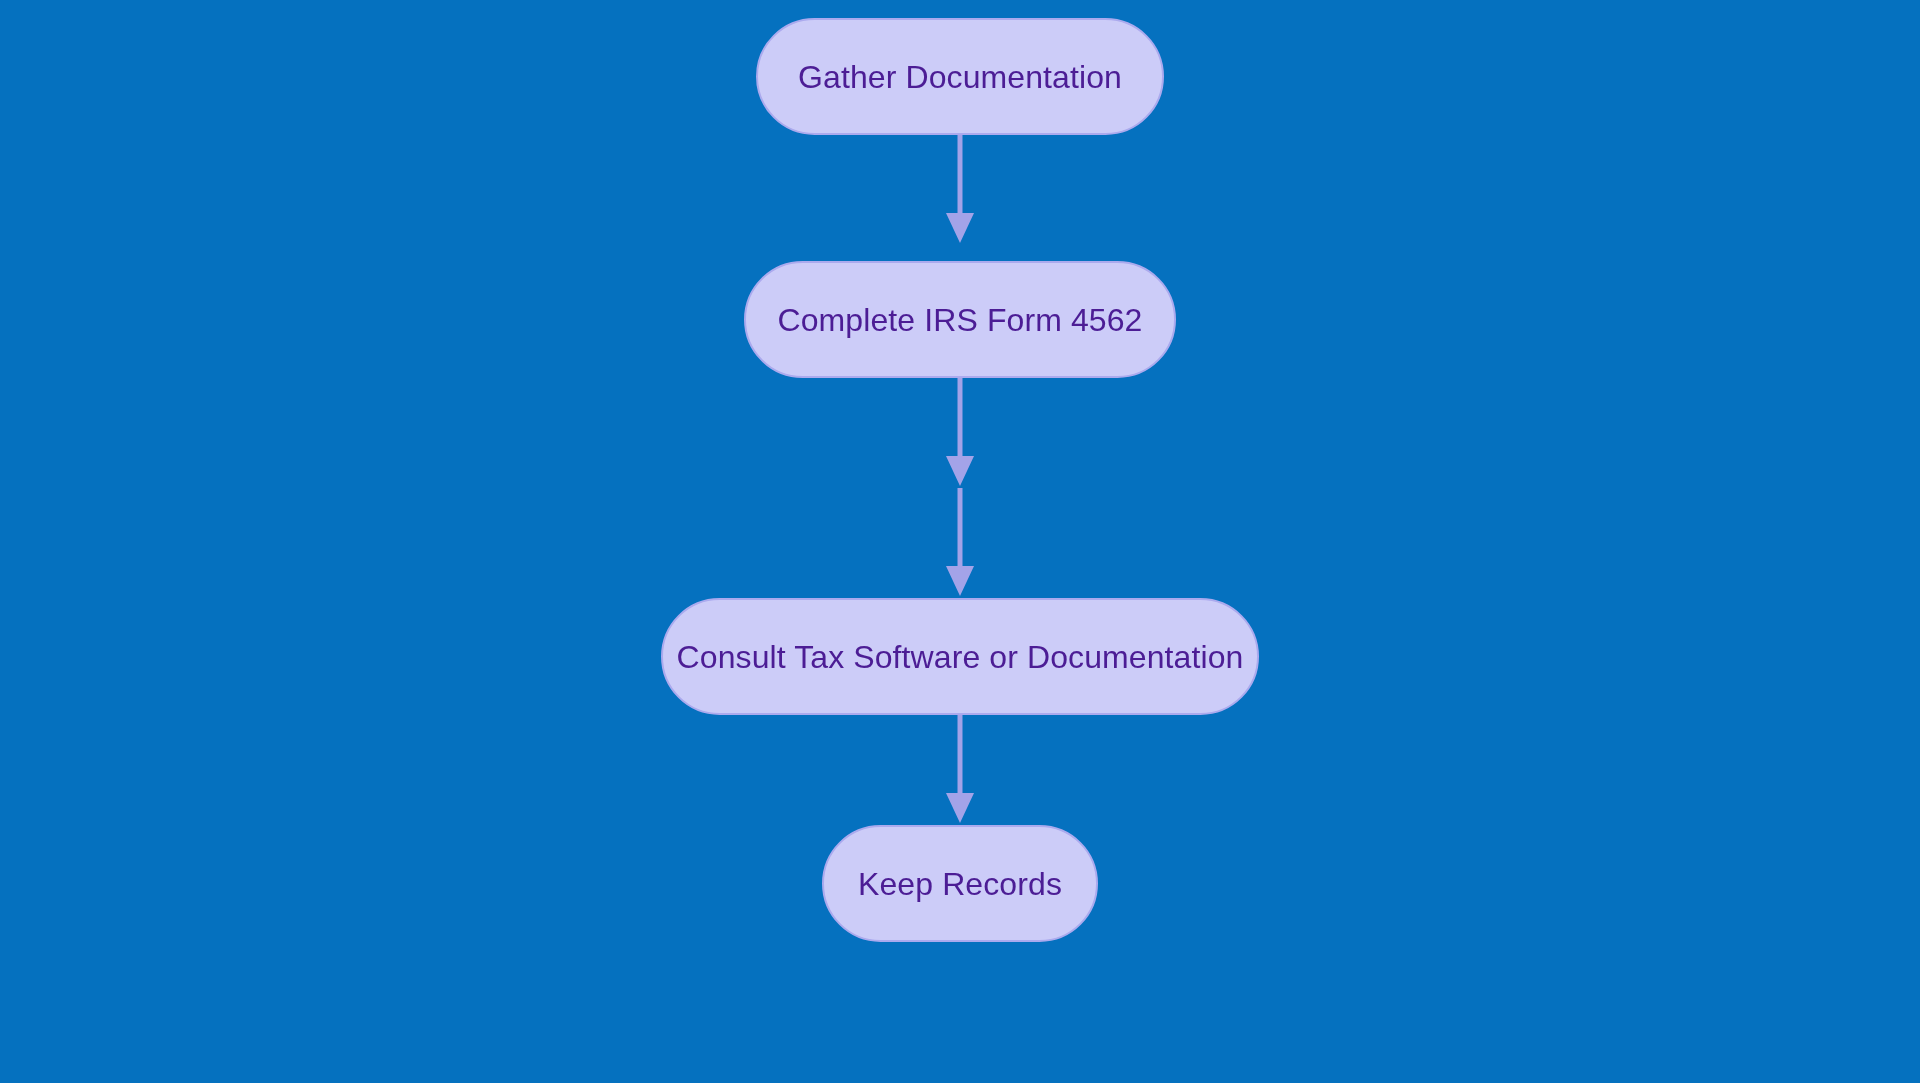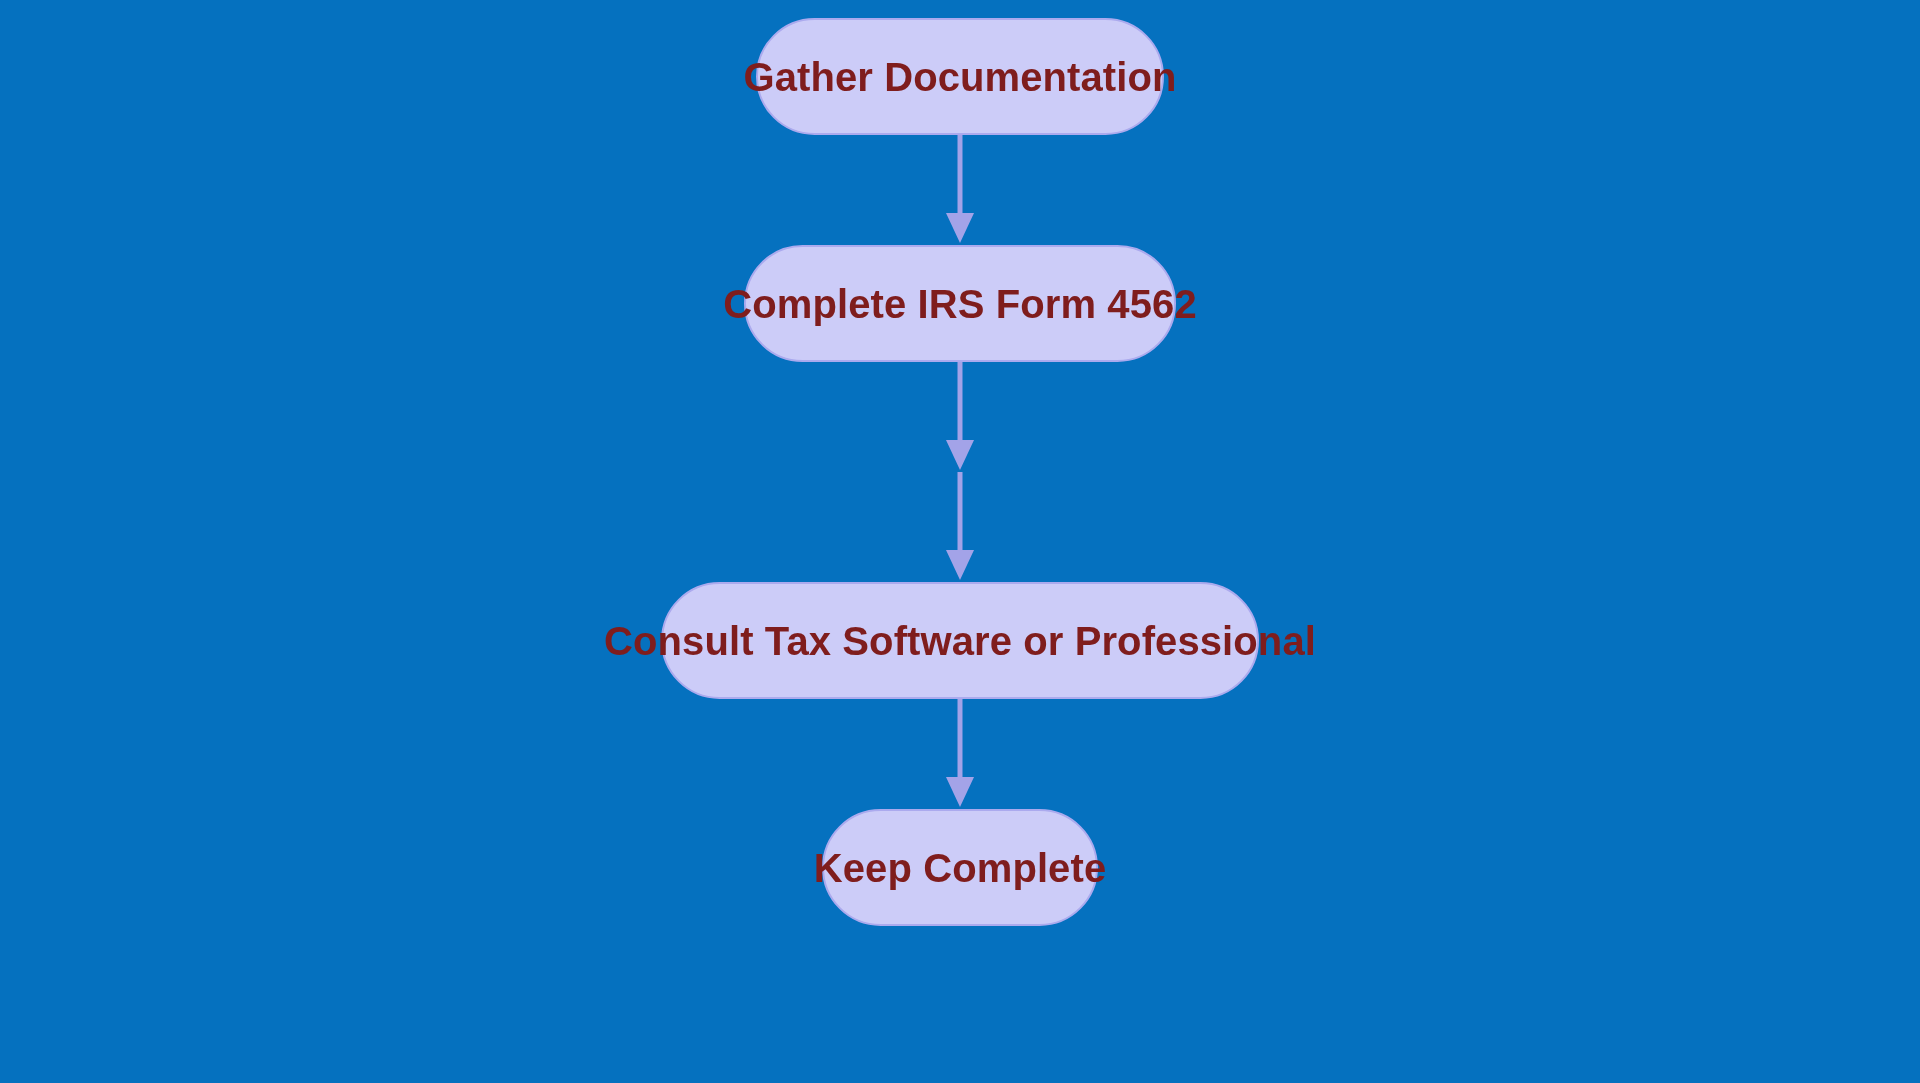"Gather Documentation" .node-label { color: #7f1d1d -> #4c1d95; font-size: 40px -> 32px; font-weight: 700 -> 400 }
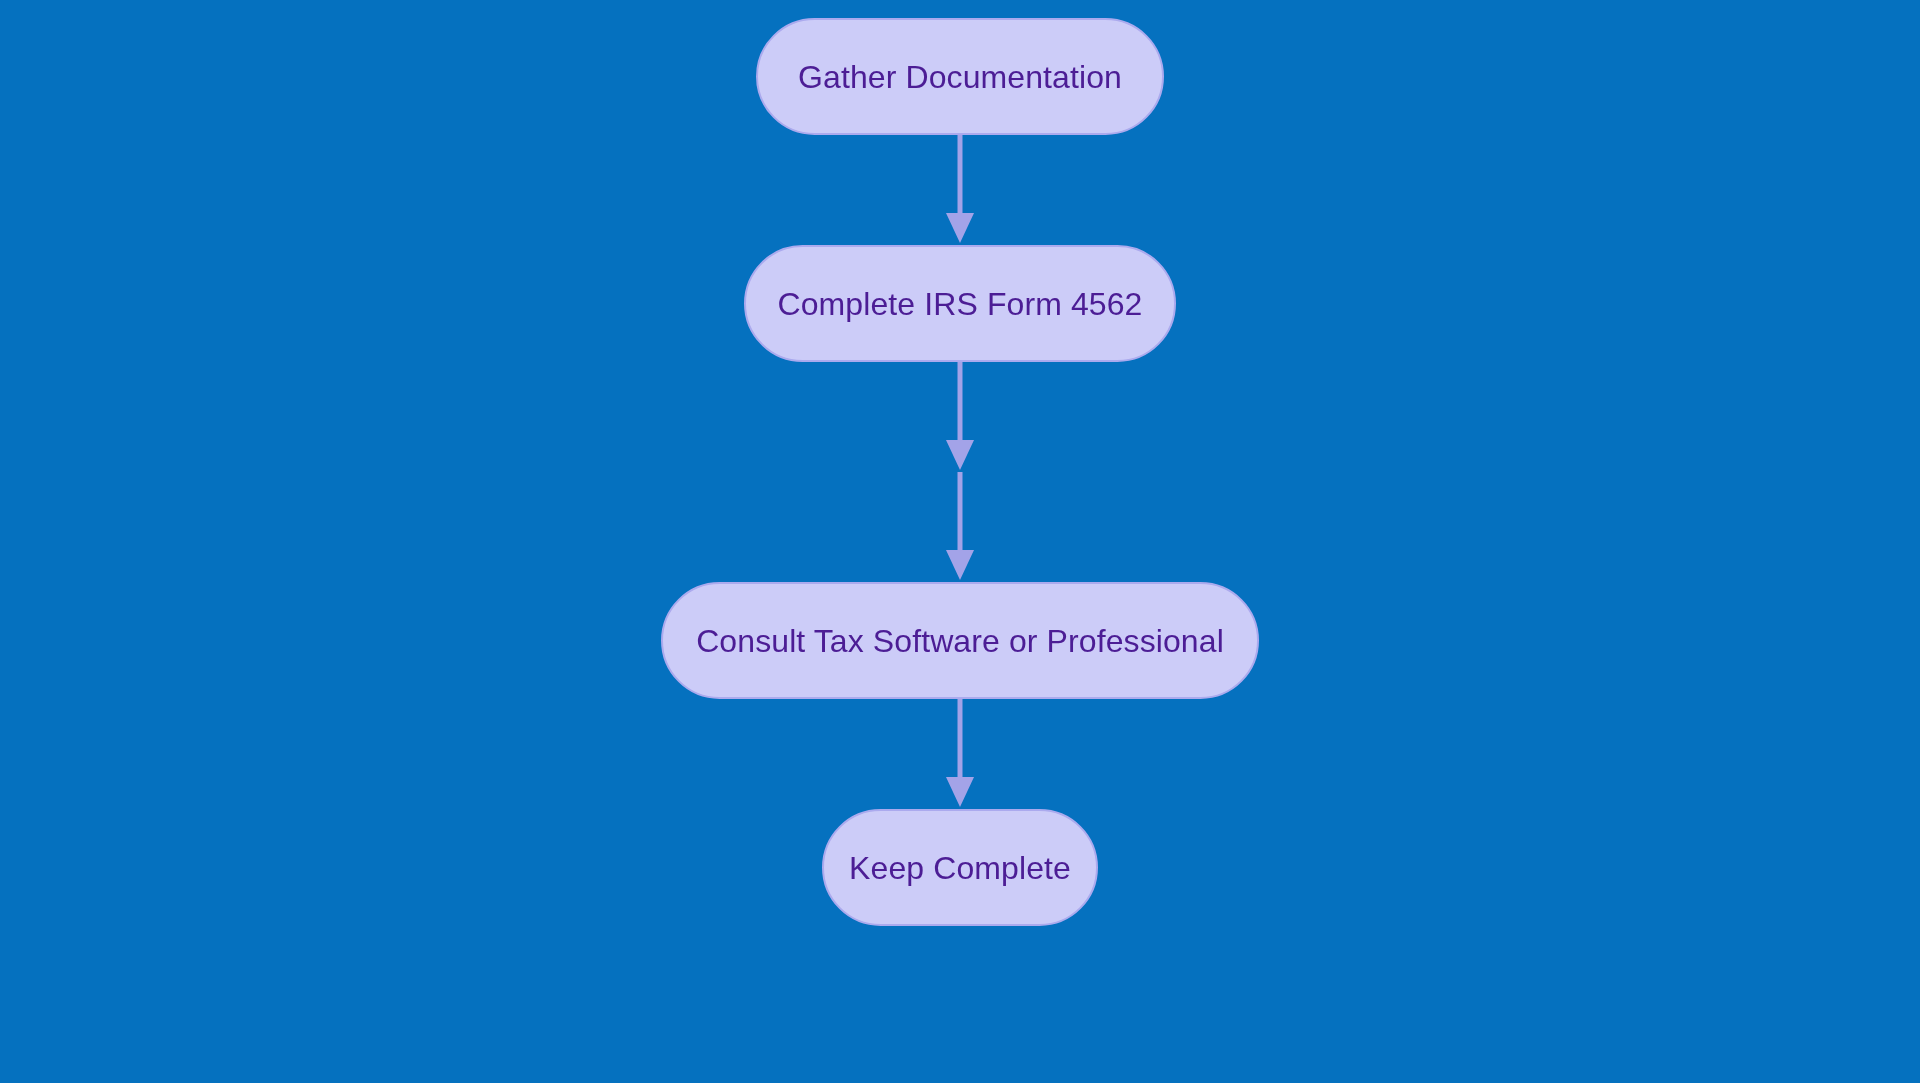"Complete IRS Form 4562" .node-w-2 { margin-top: none -> 16px }
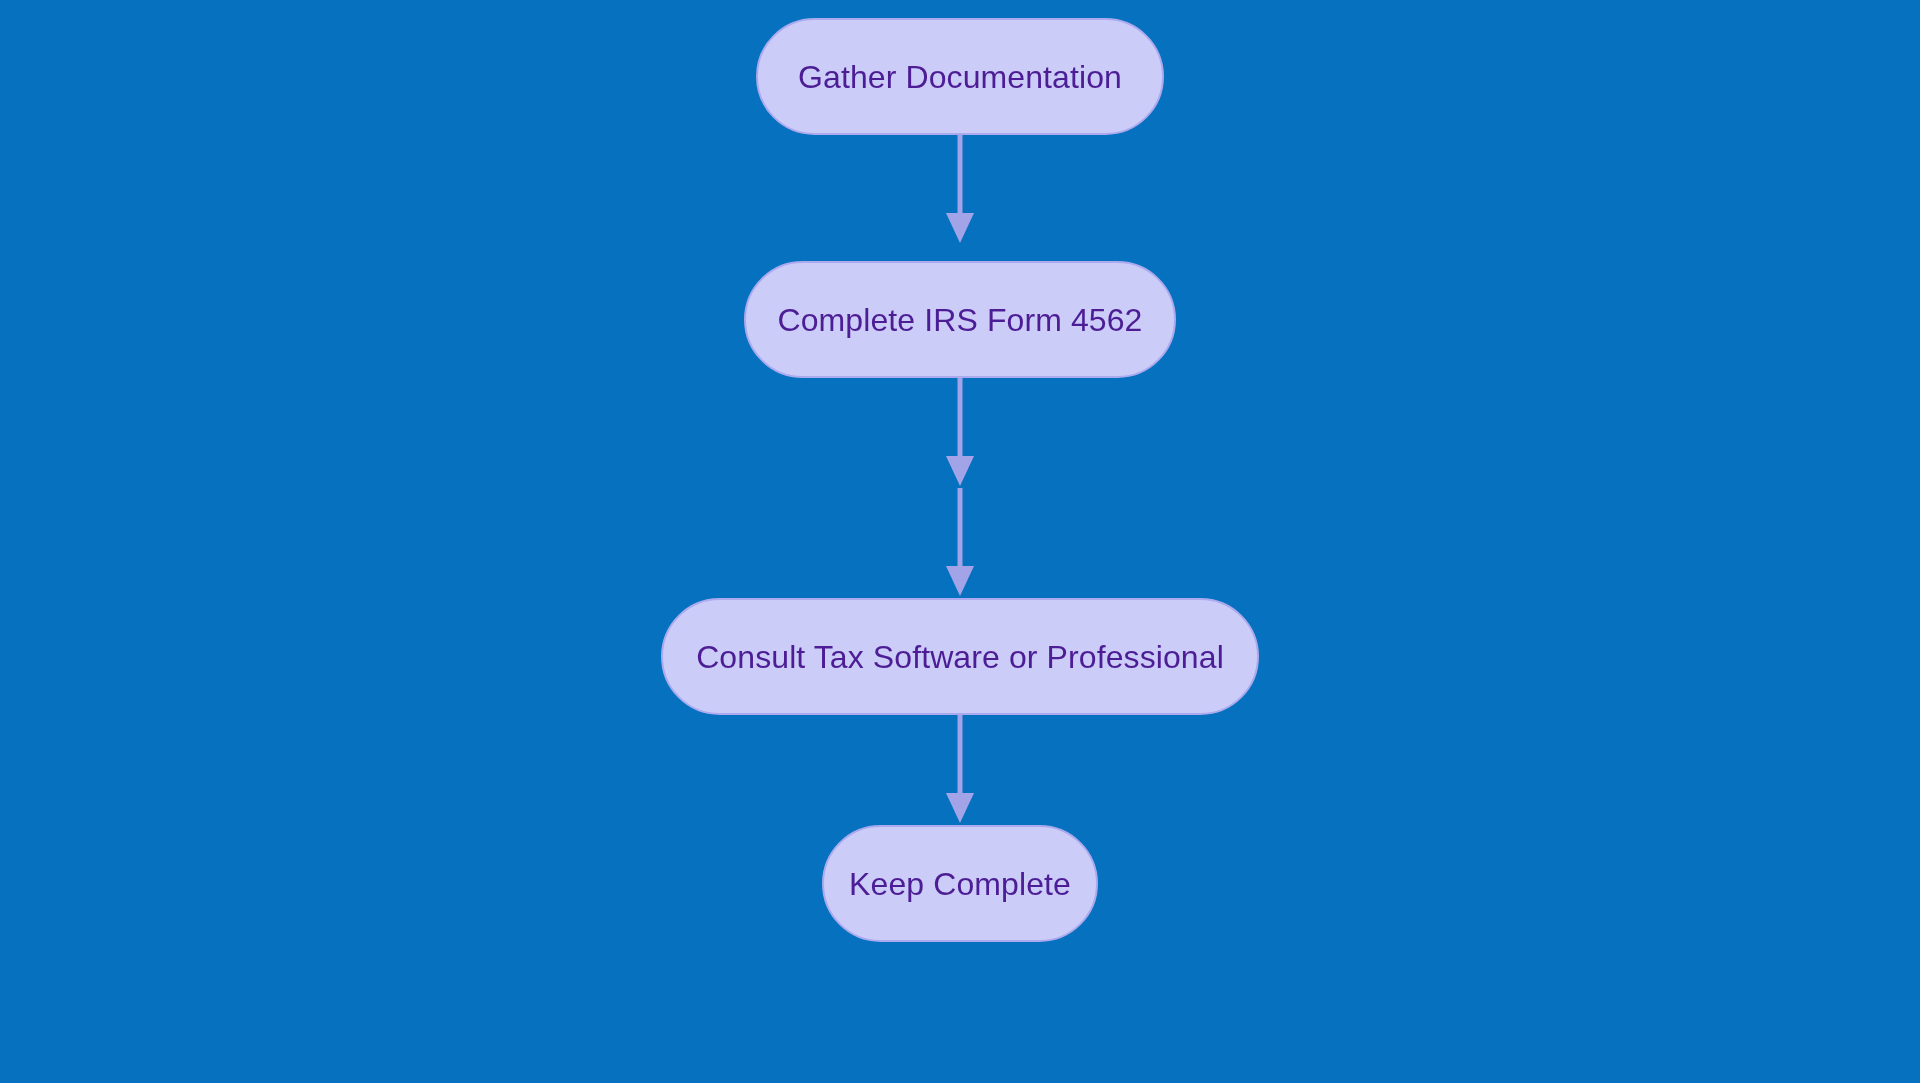"Consult Tax Software or Professional" span.node-label { text: Professional -> Documentation }
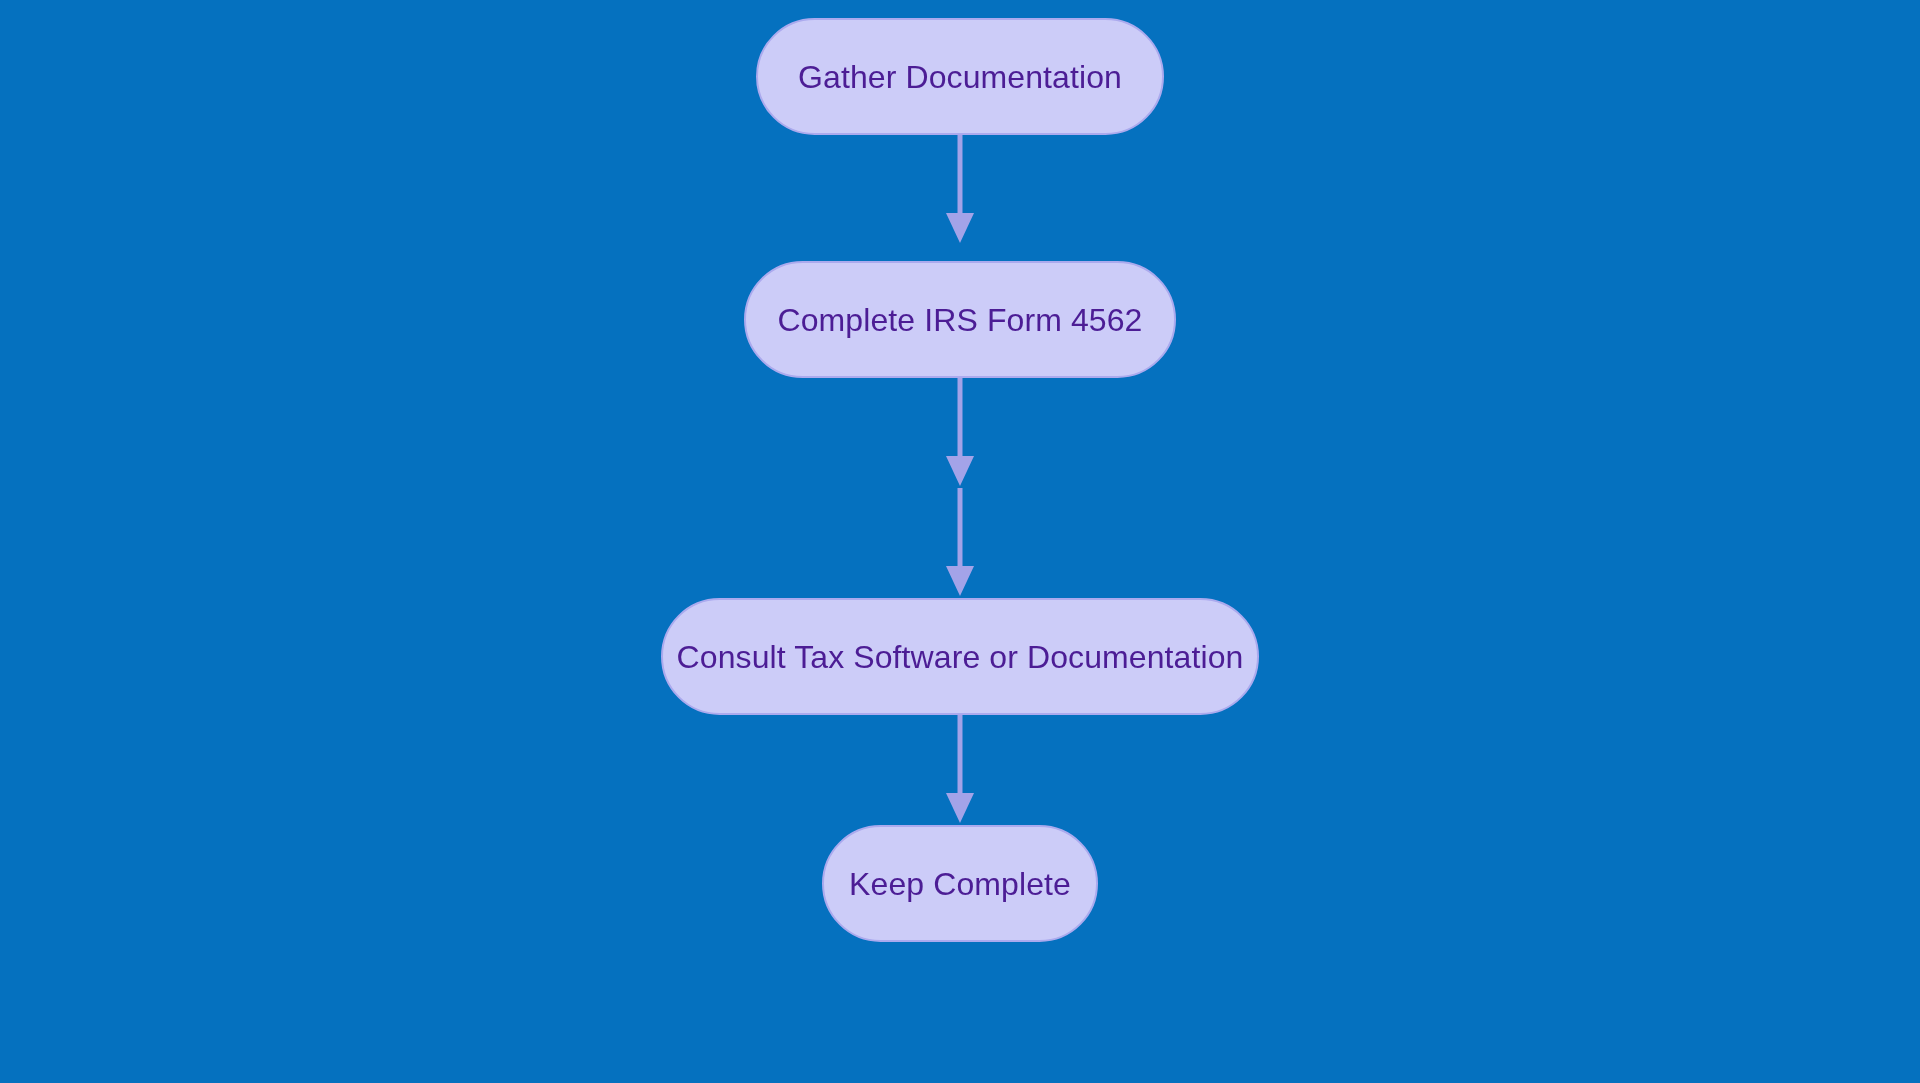"Keep Complete" span.node-label { text: Complete -> Records }
